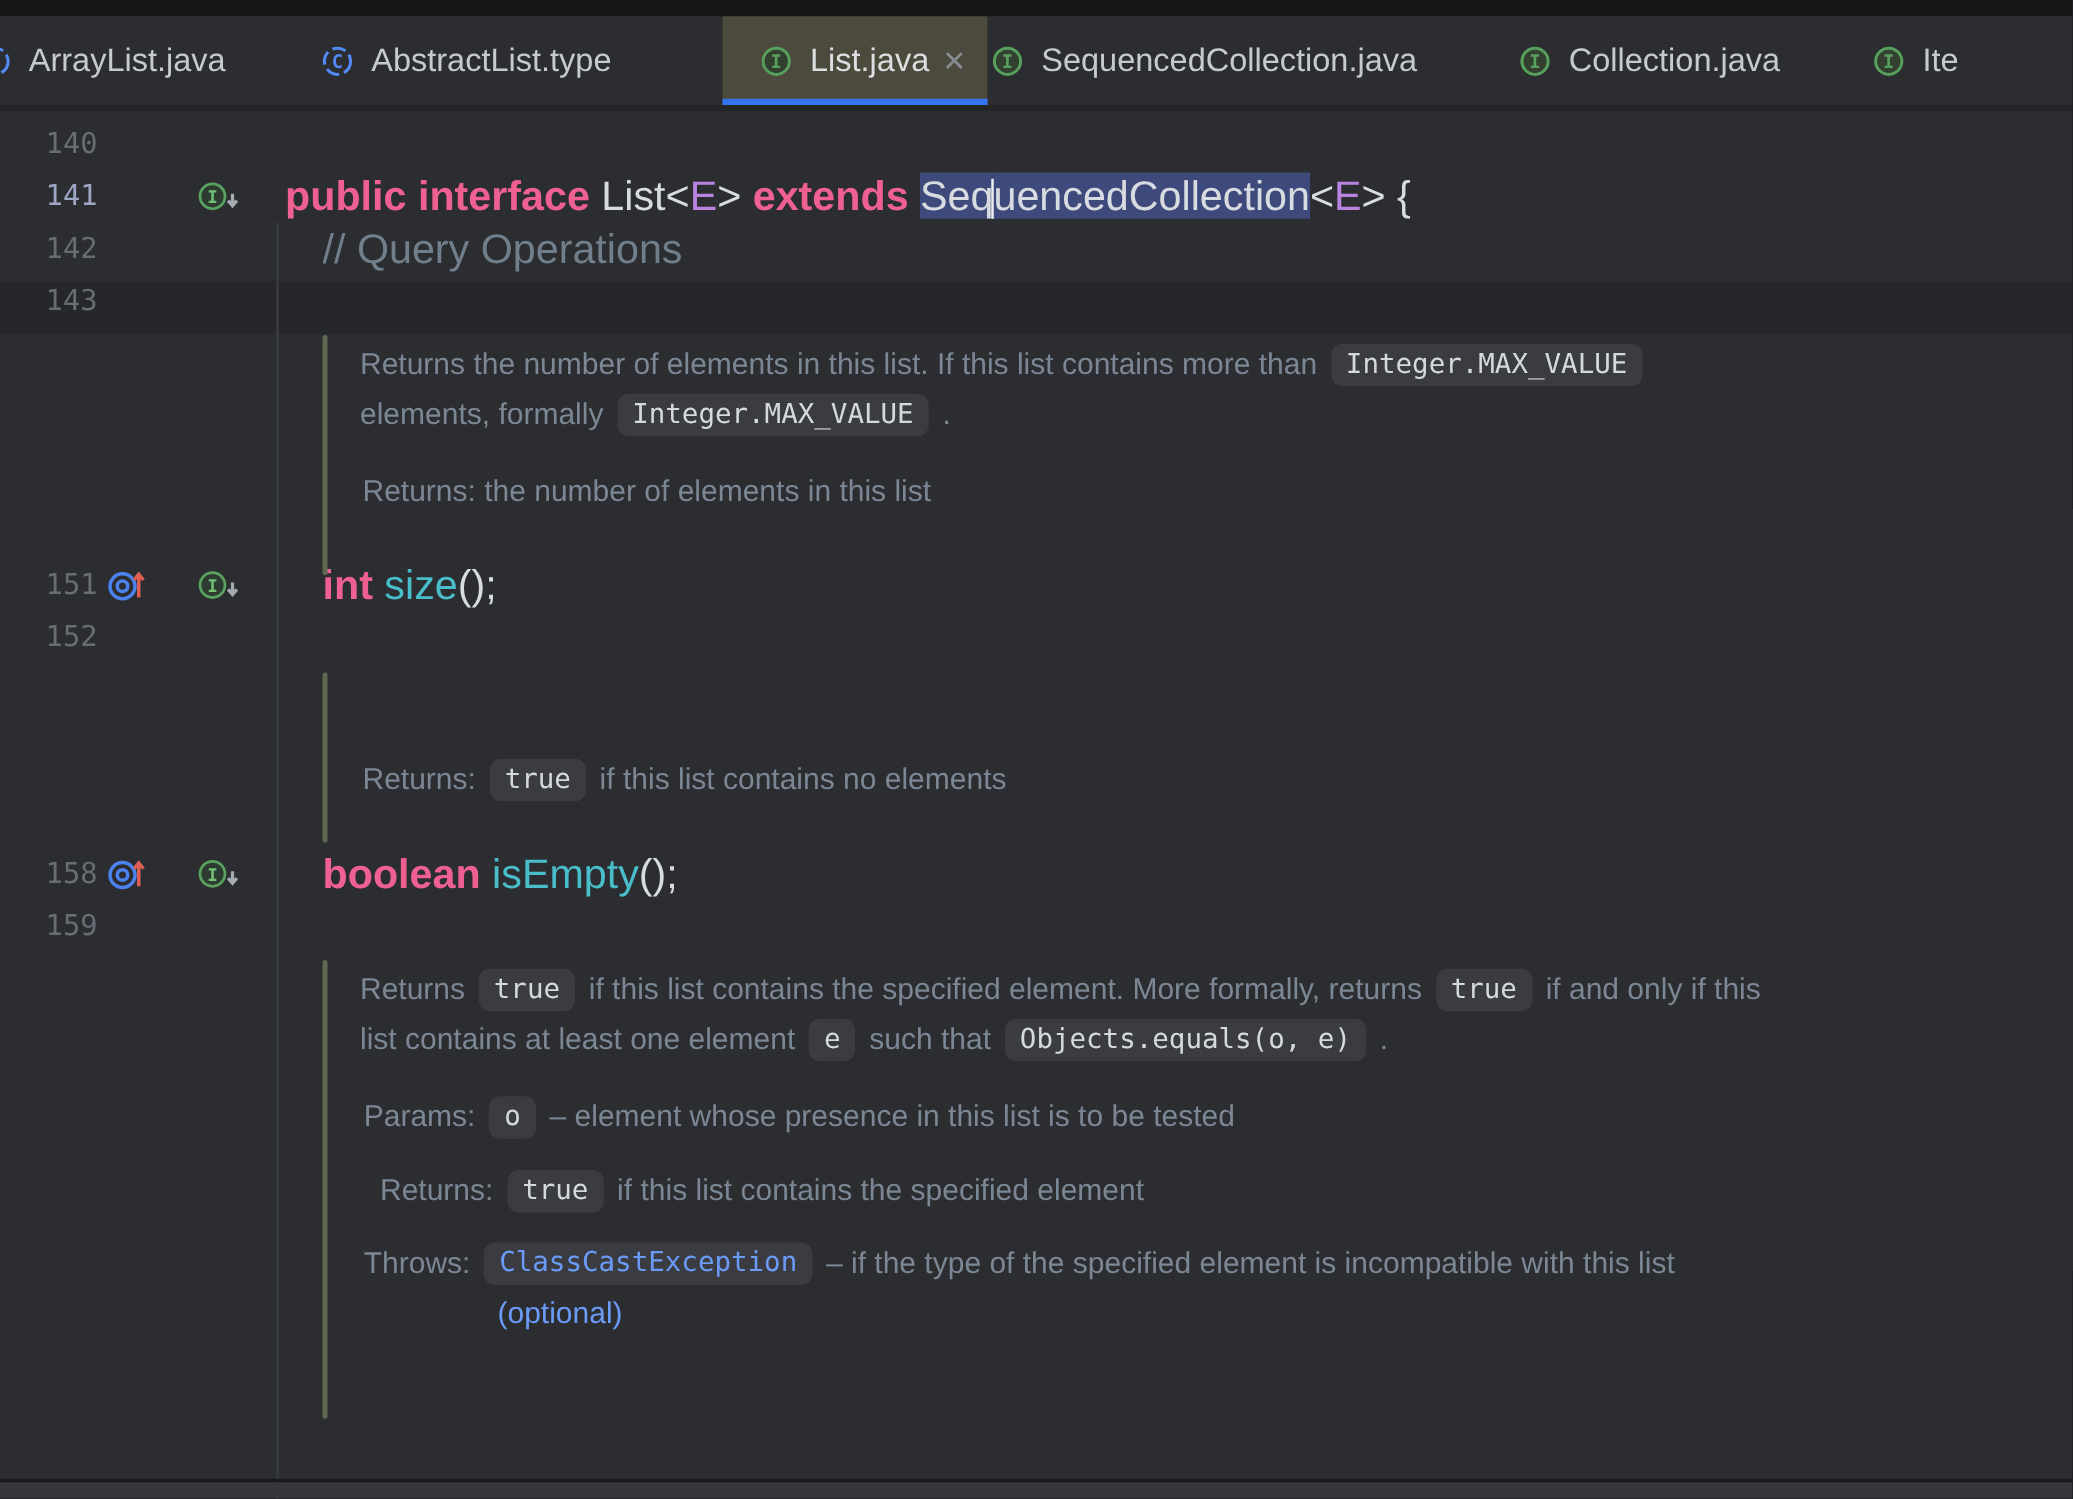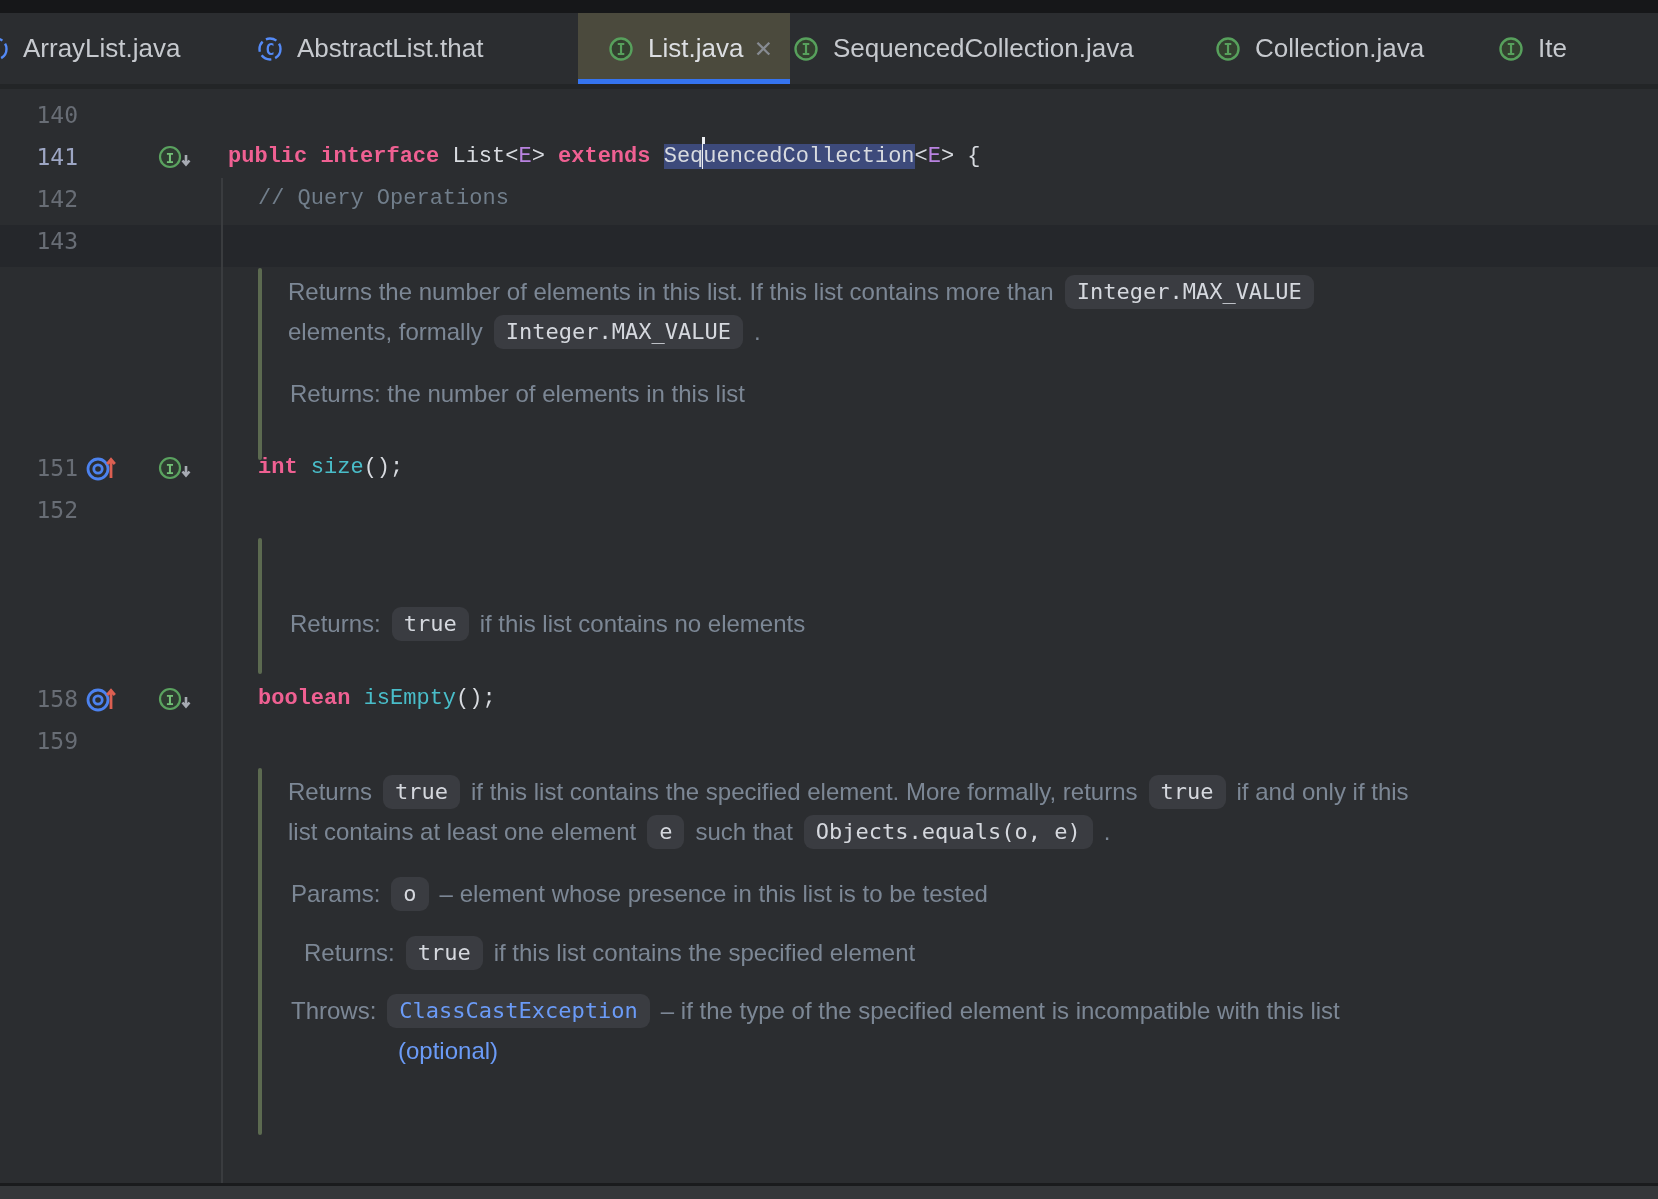"AbstractList.that" span.tab-label { text: AbstractList.that -> AbstractList.type }
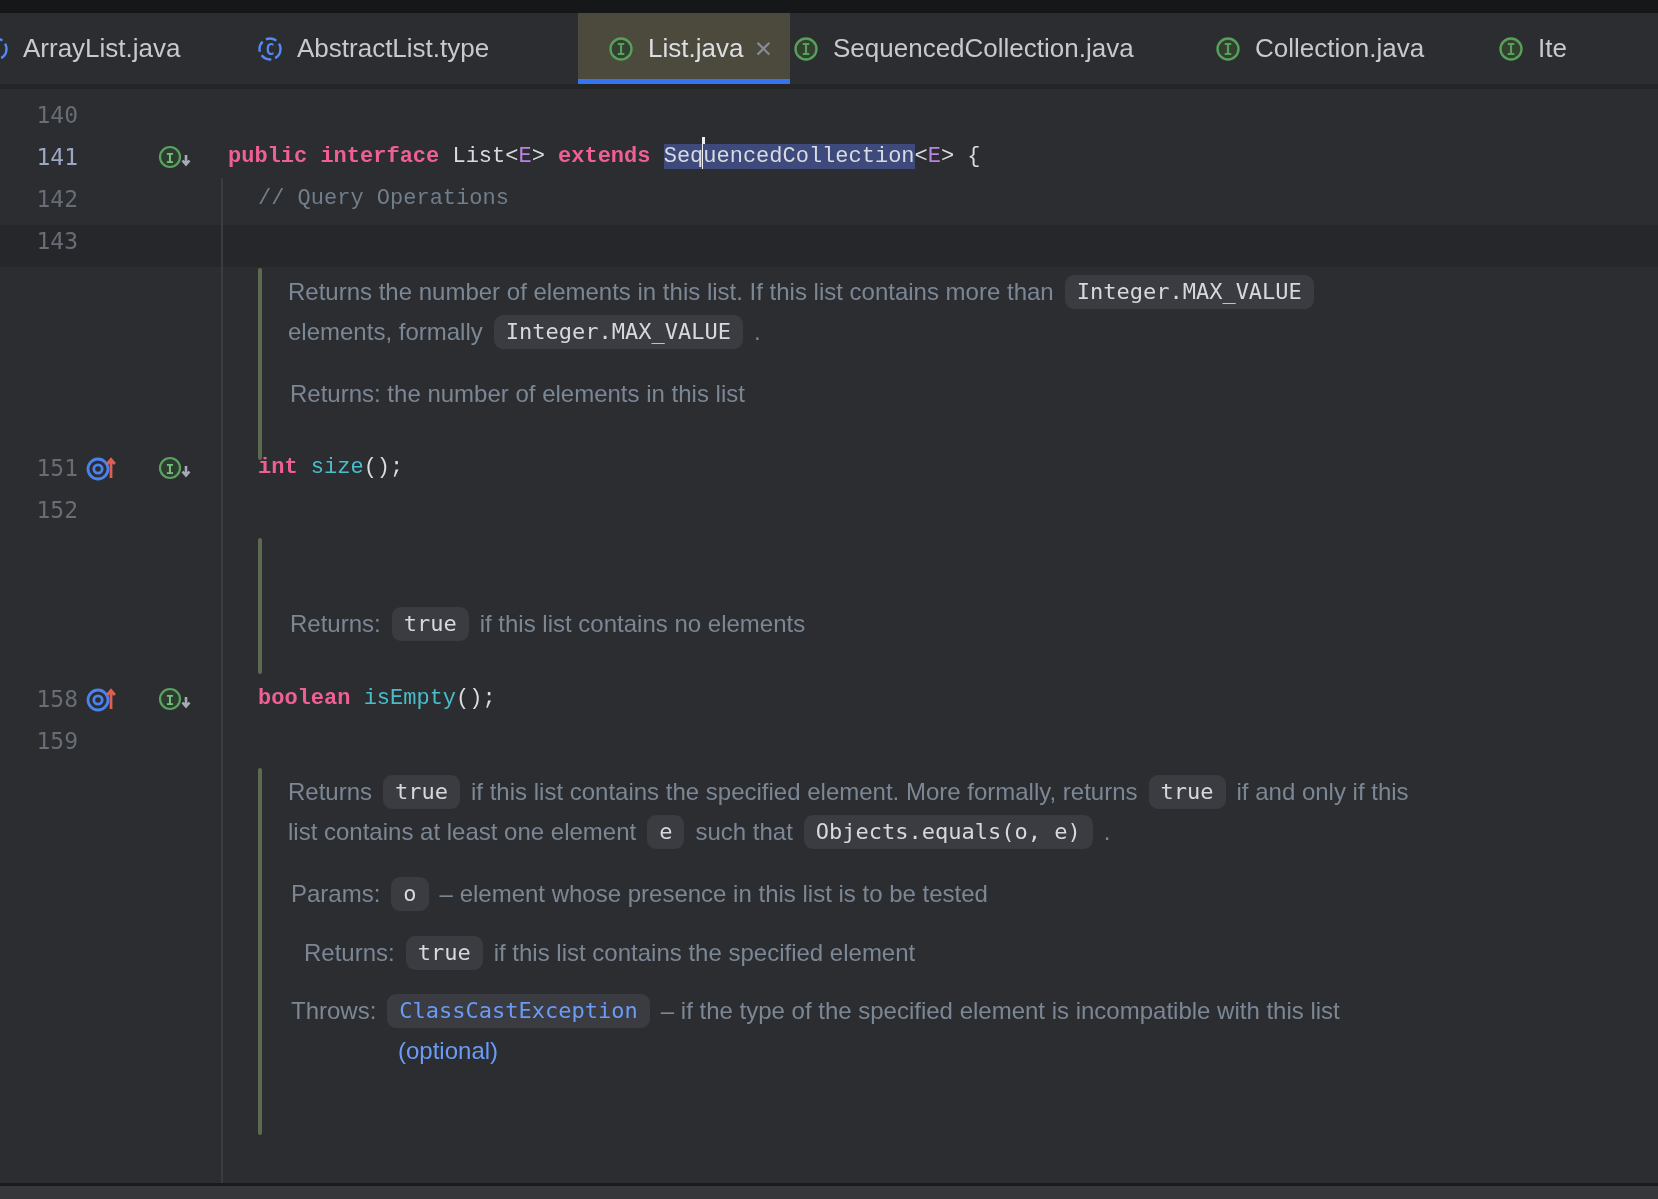"public interface List<E> extends" .code-line { font-family: Liberation Mono, monospace -> Liberation Sans, sans-serif; font-size: 22px -> 33px }
